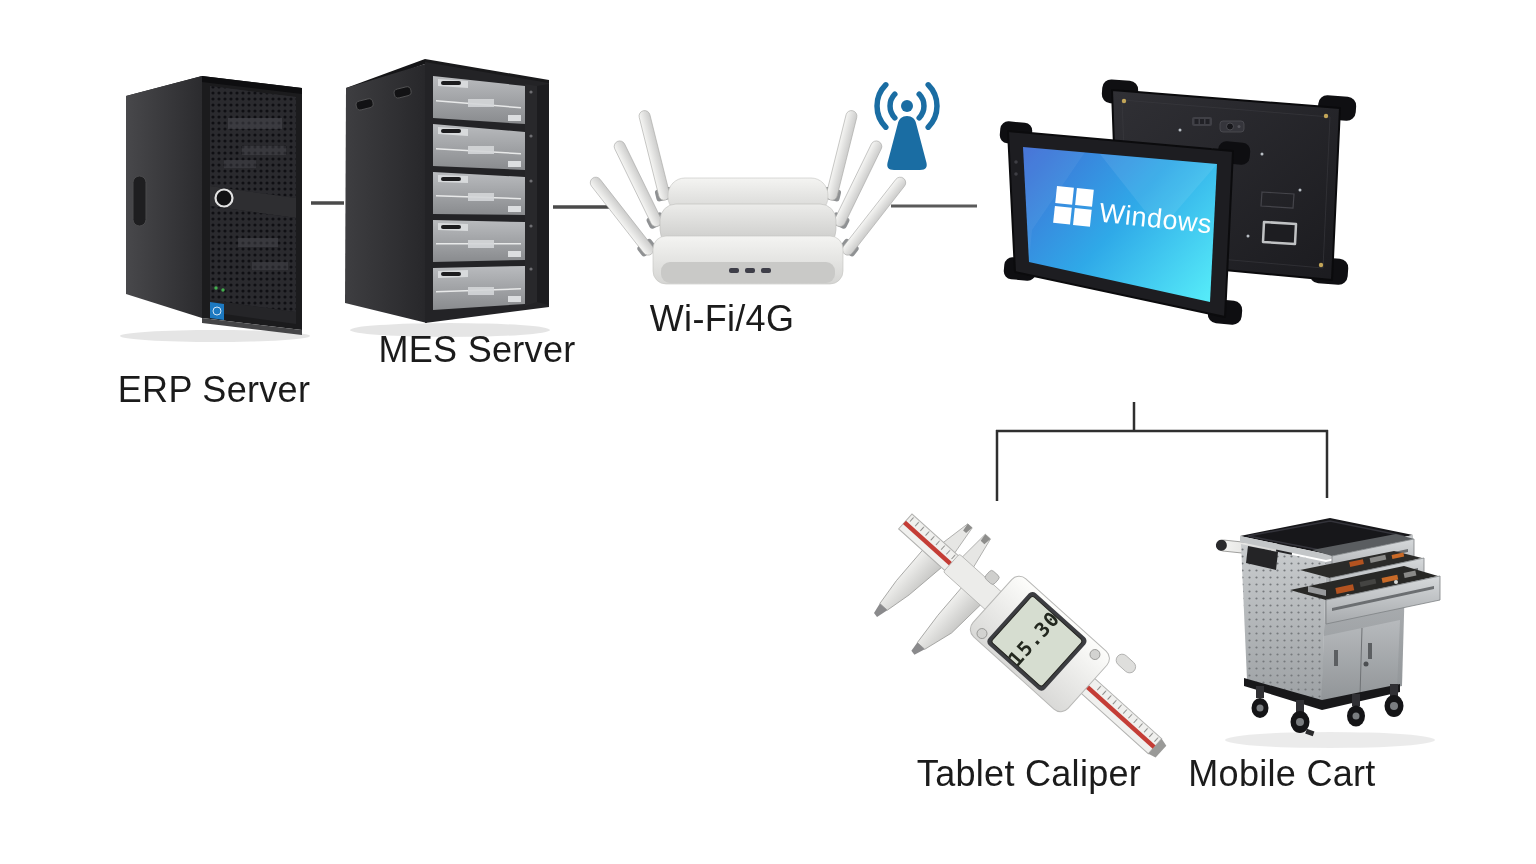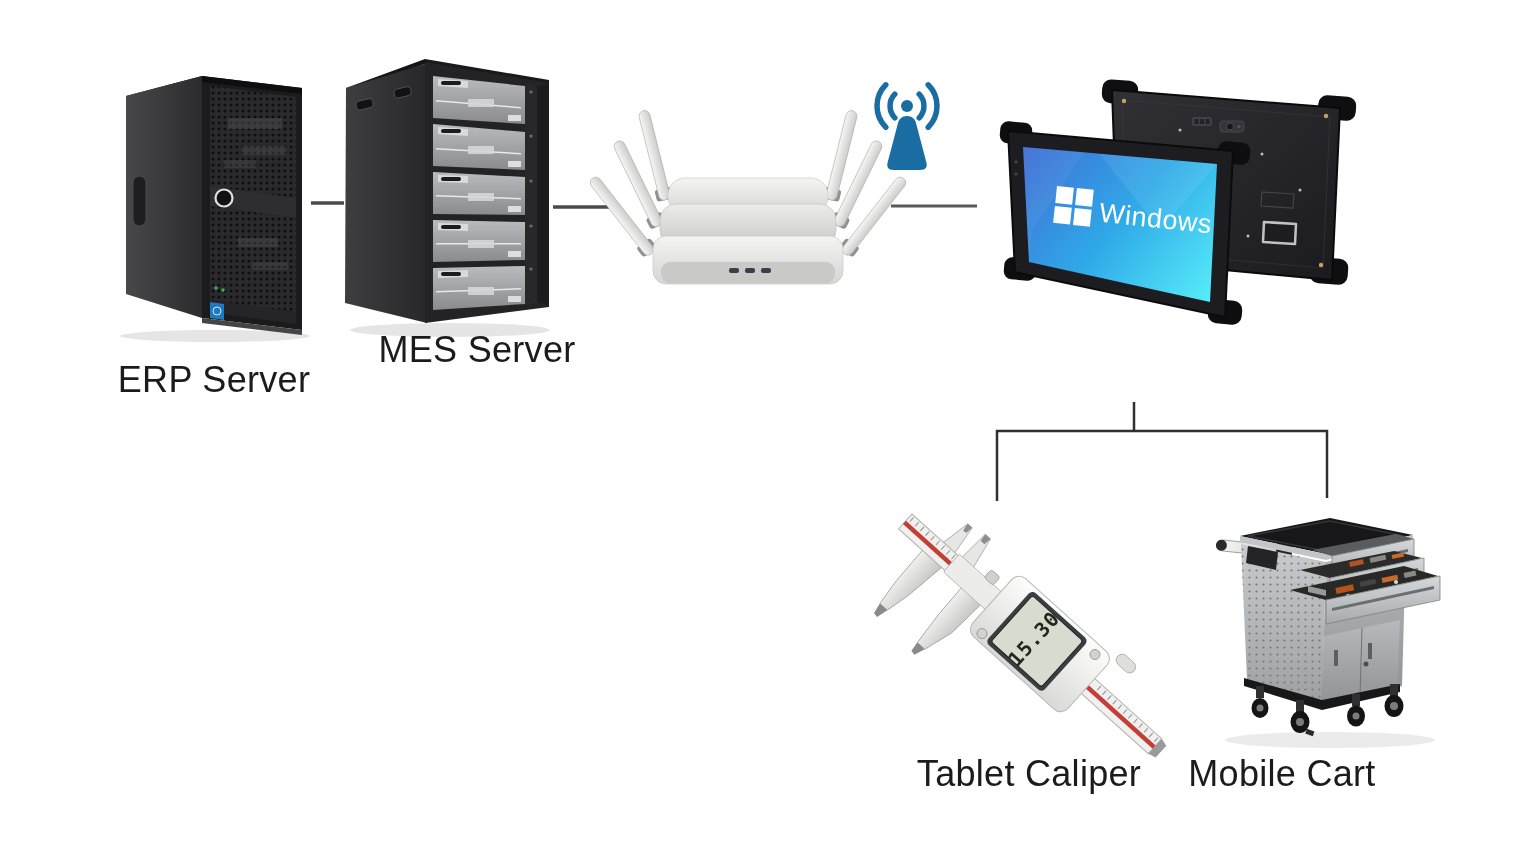"Wi-Fi/4G" div.lbl { html: none -> <div>Wi-Fi/4G</div> }
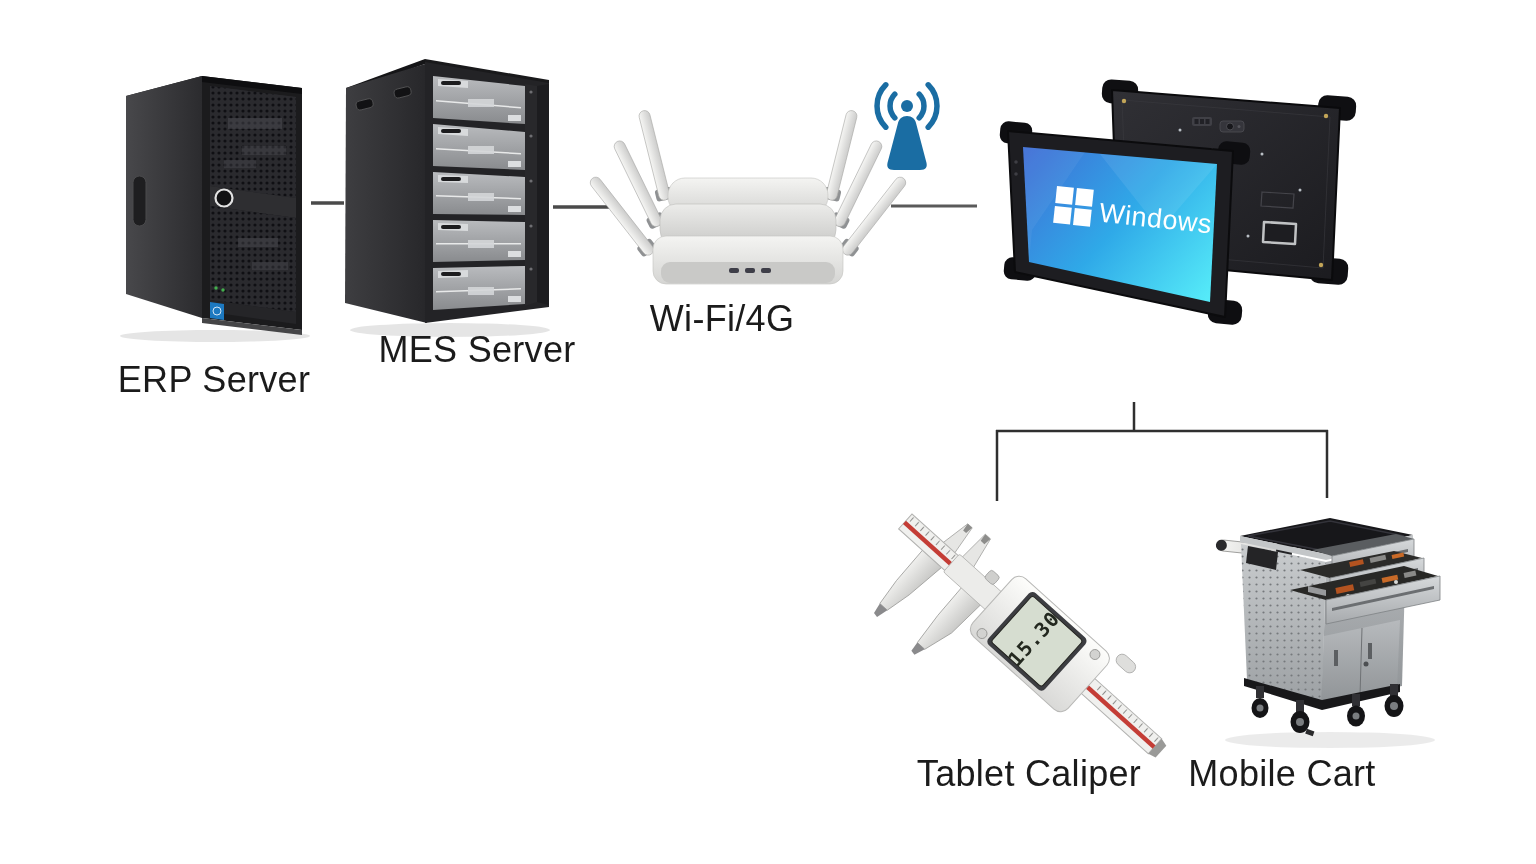"ERP Server" div.lbl { top: 360px -> 370px }
